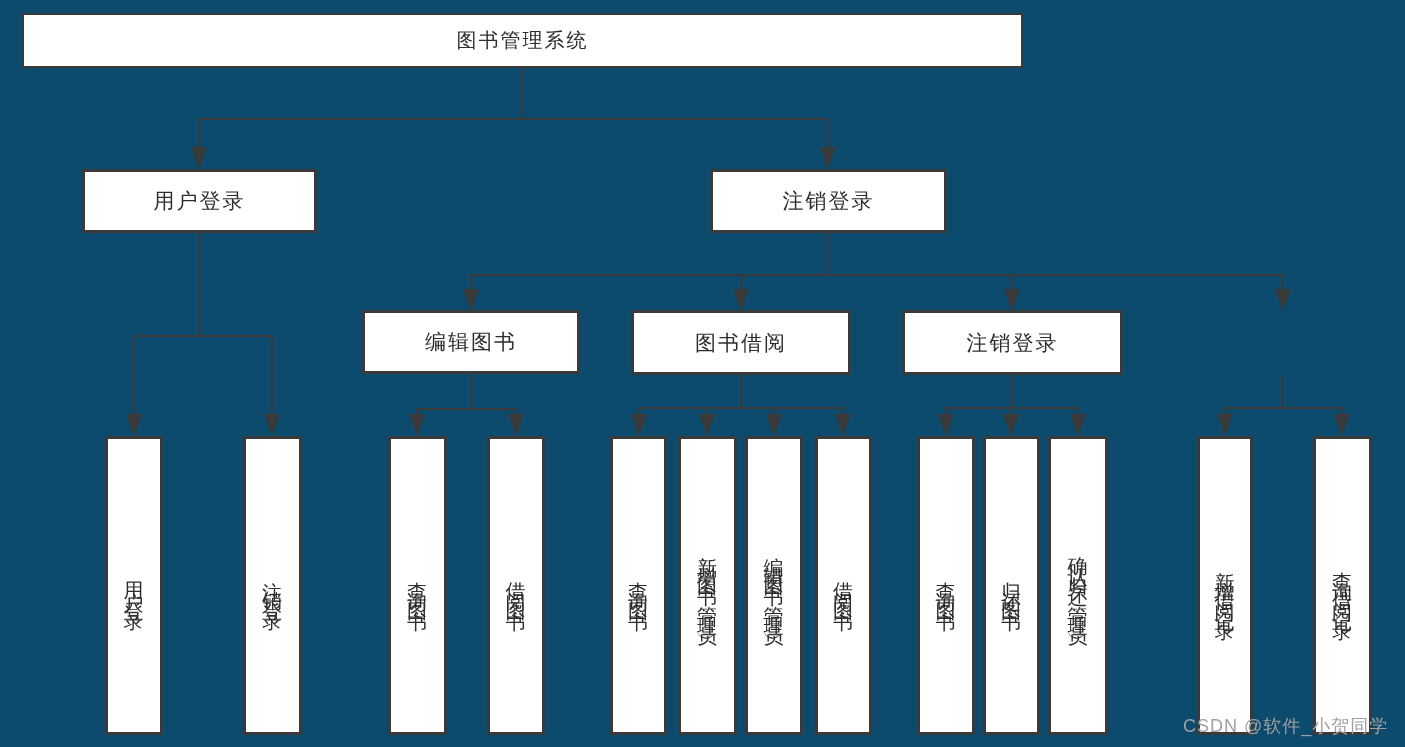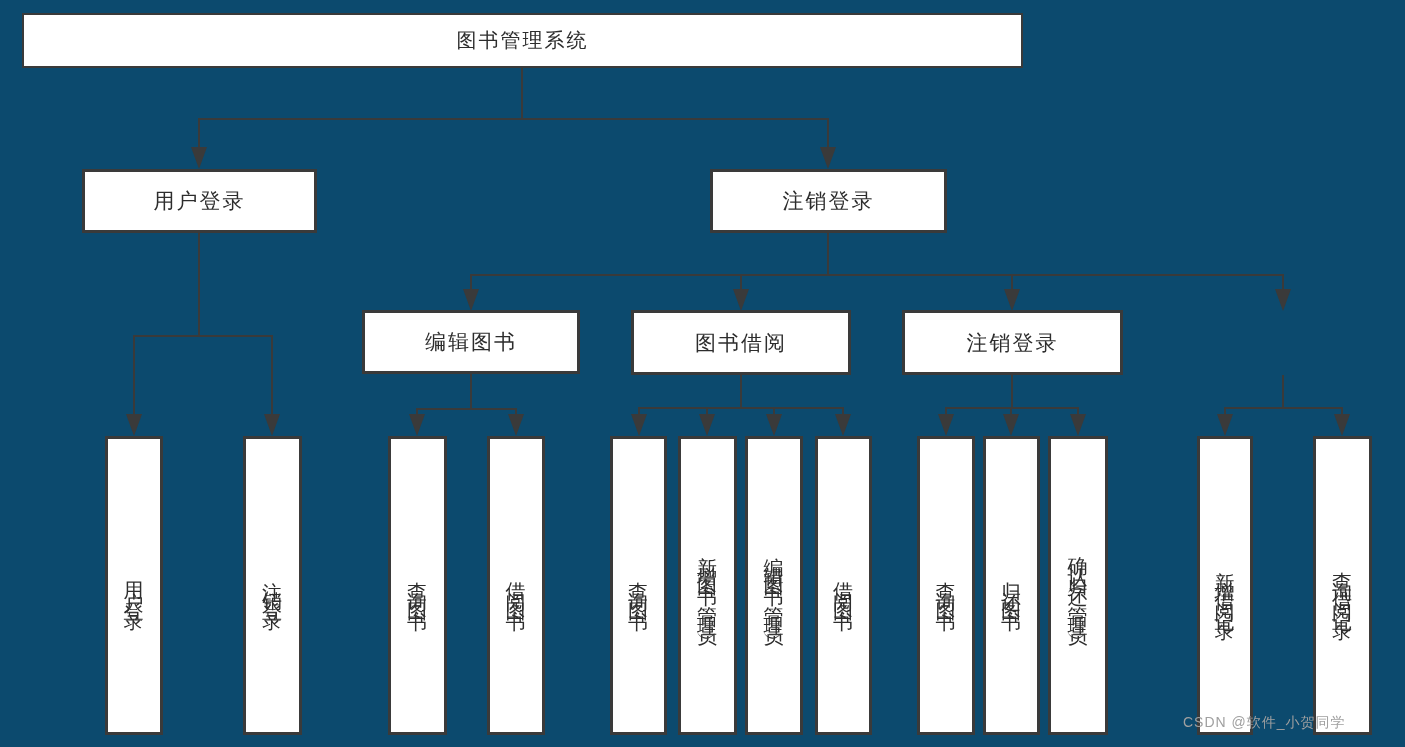"CSDN @软件_小贺同学" .watermark { font-size: 14px -> 18px }
